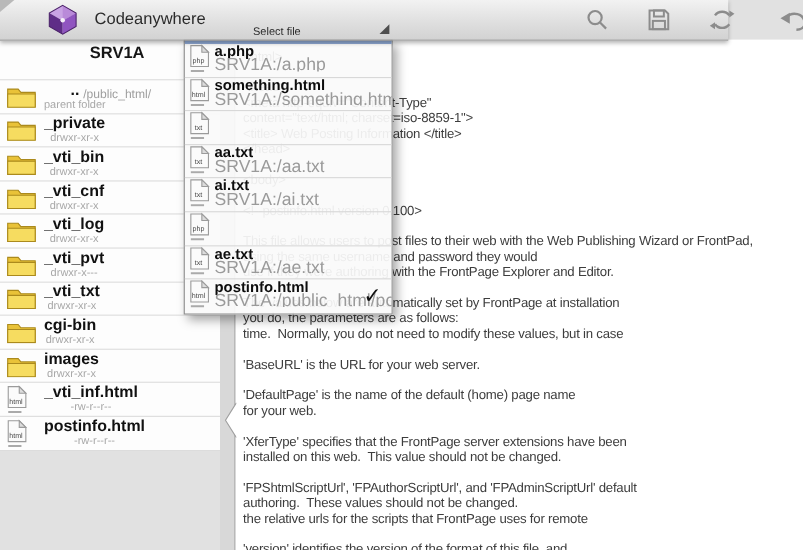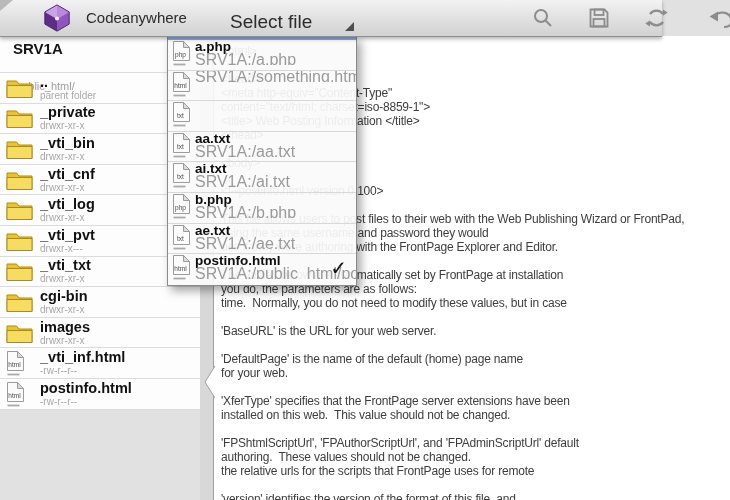"Select file" #spinner .lbl { font-size: 19px -> 10px; top: 4px -> 12px }
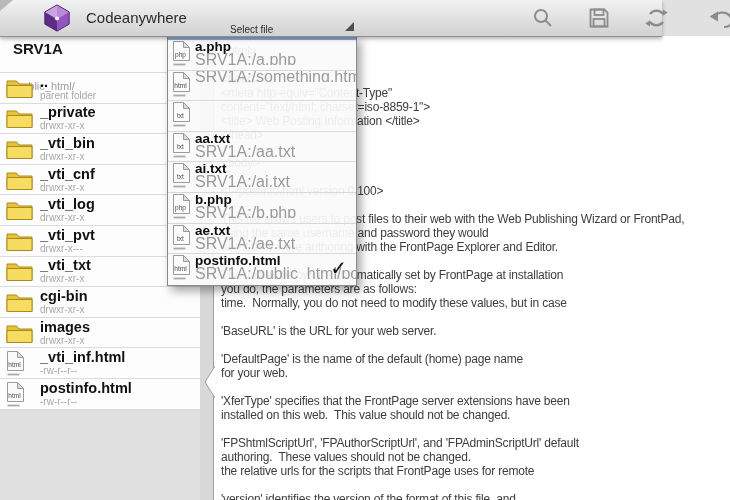"SRV1A" #sidebar { text-align: none -> center }
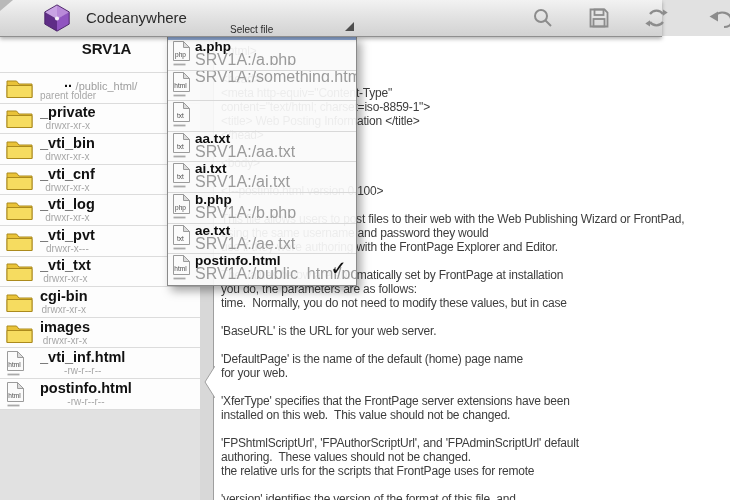"something.html" div.t { html: none -> <div>something.html</div> }
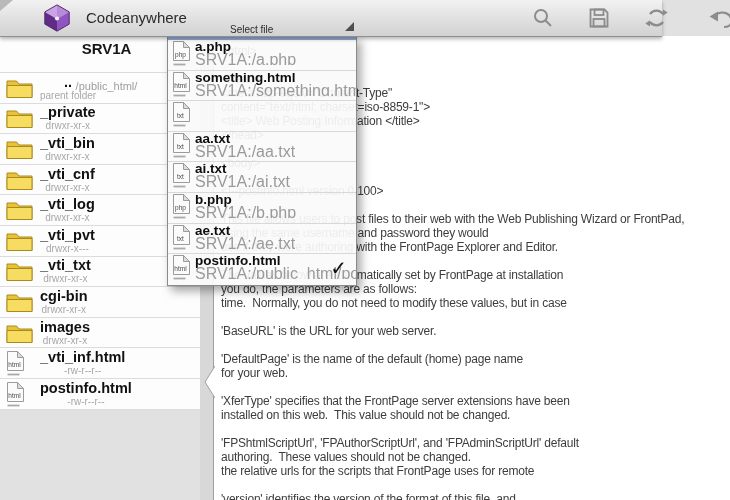"b.php" span.d-text { html: <span> <div>b.php</div> <div>SRV1A:/b.php</div> </span> -> none }
